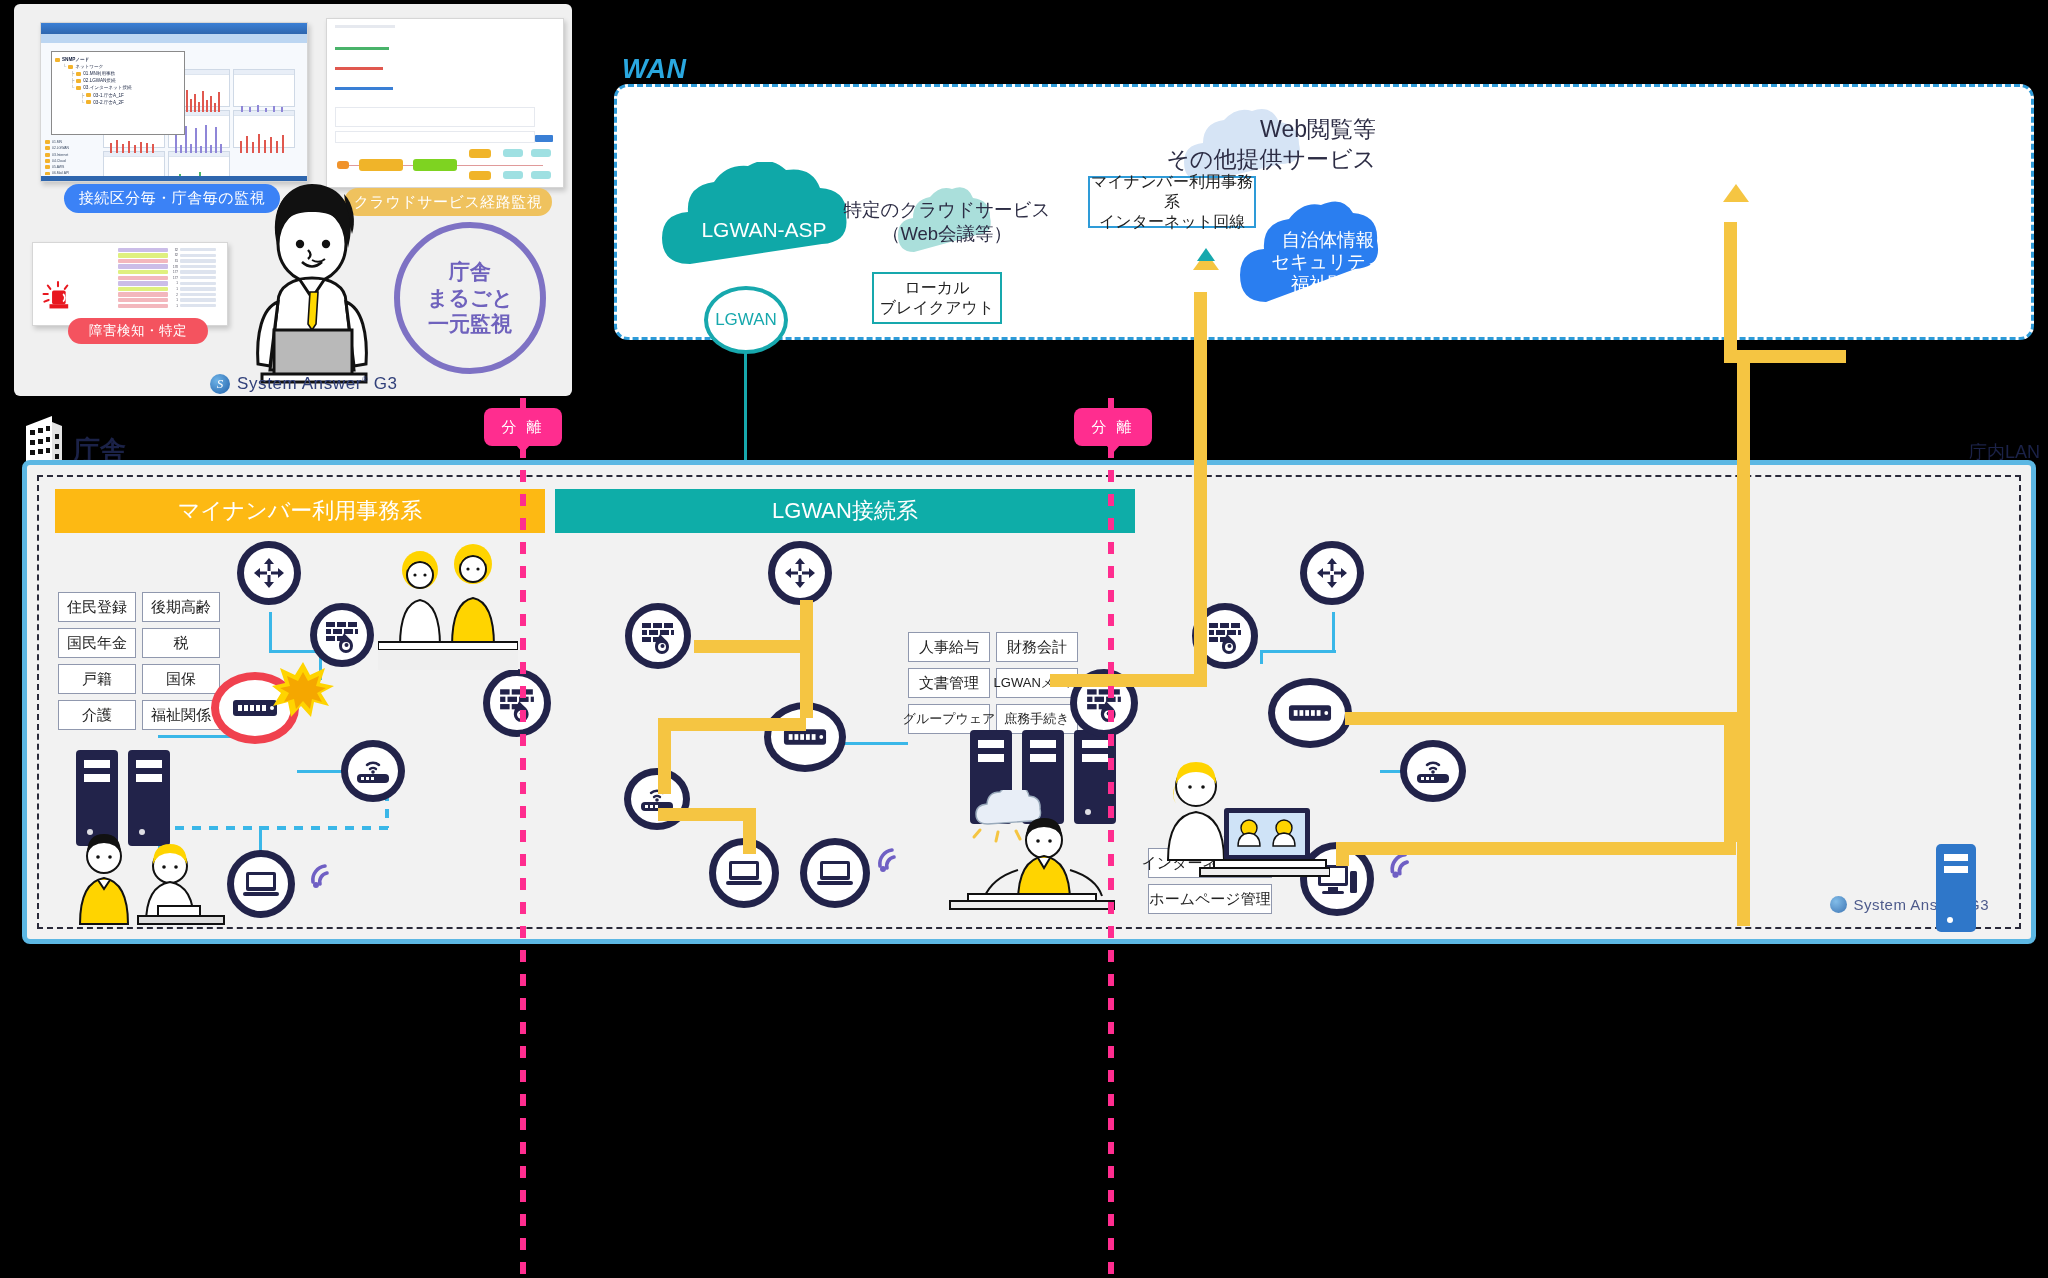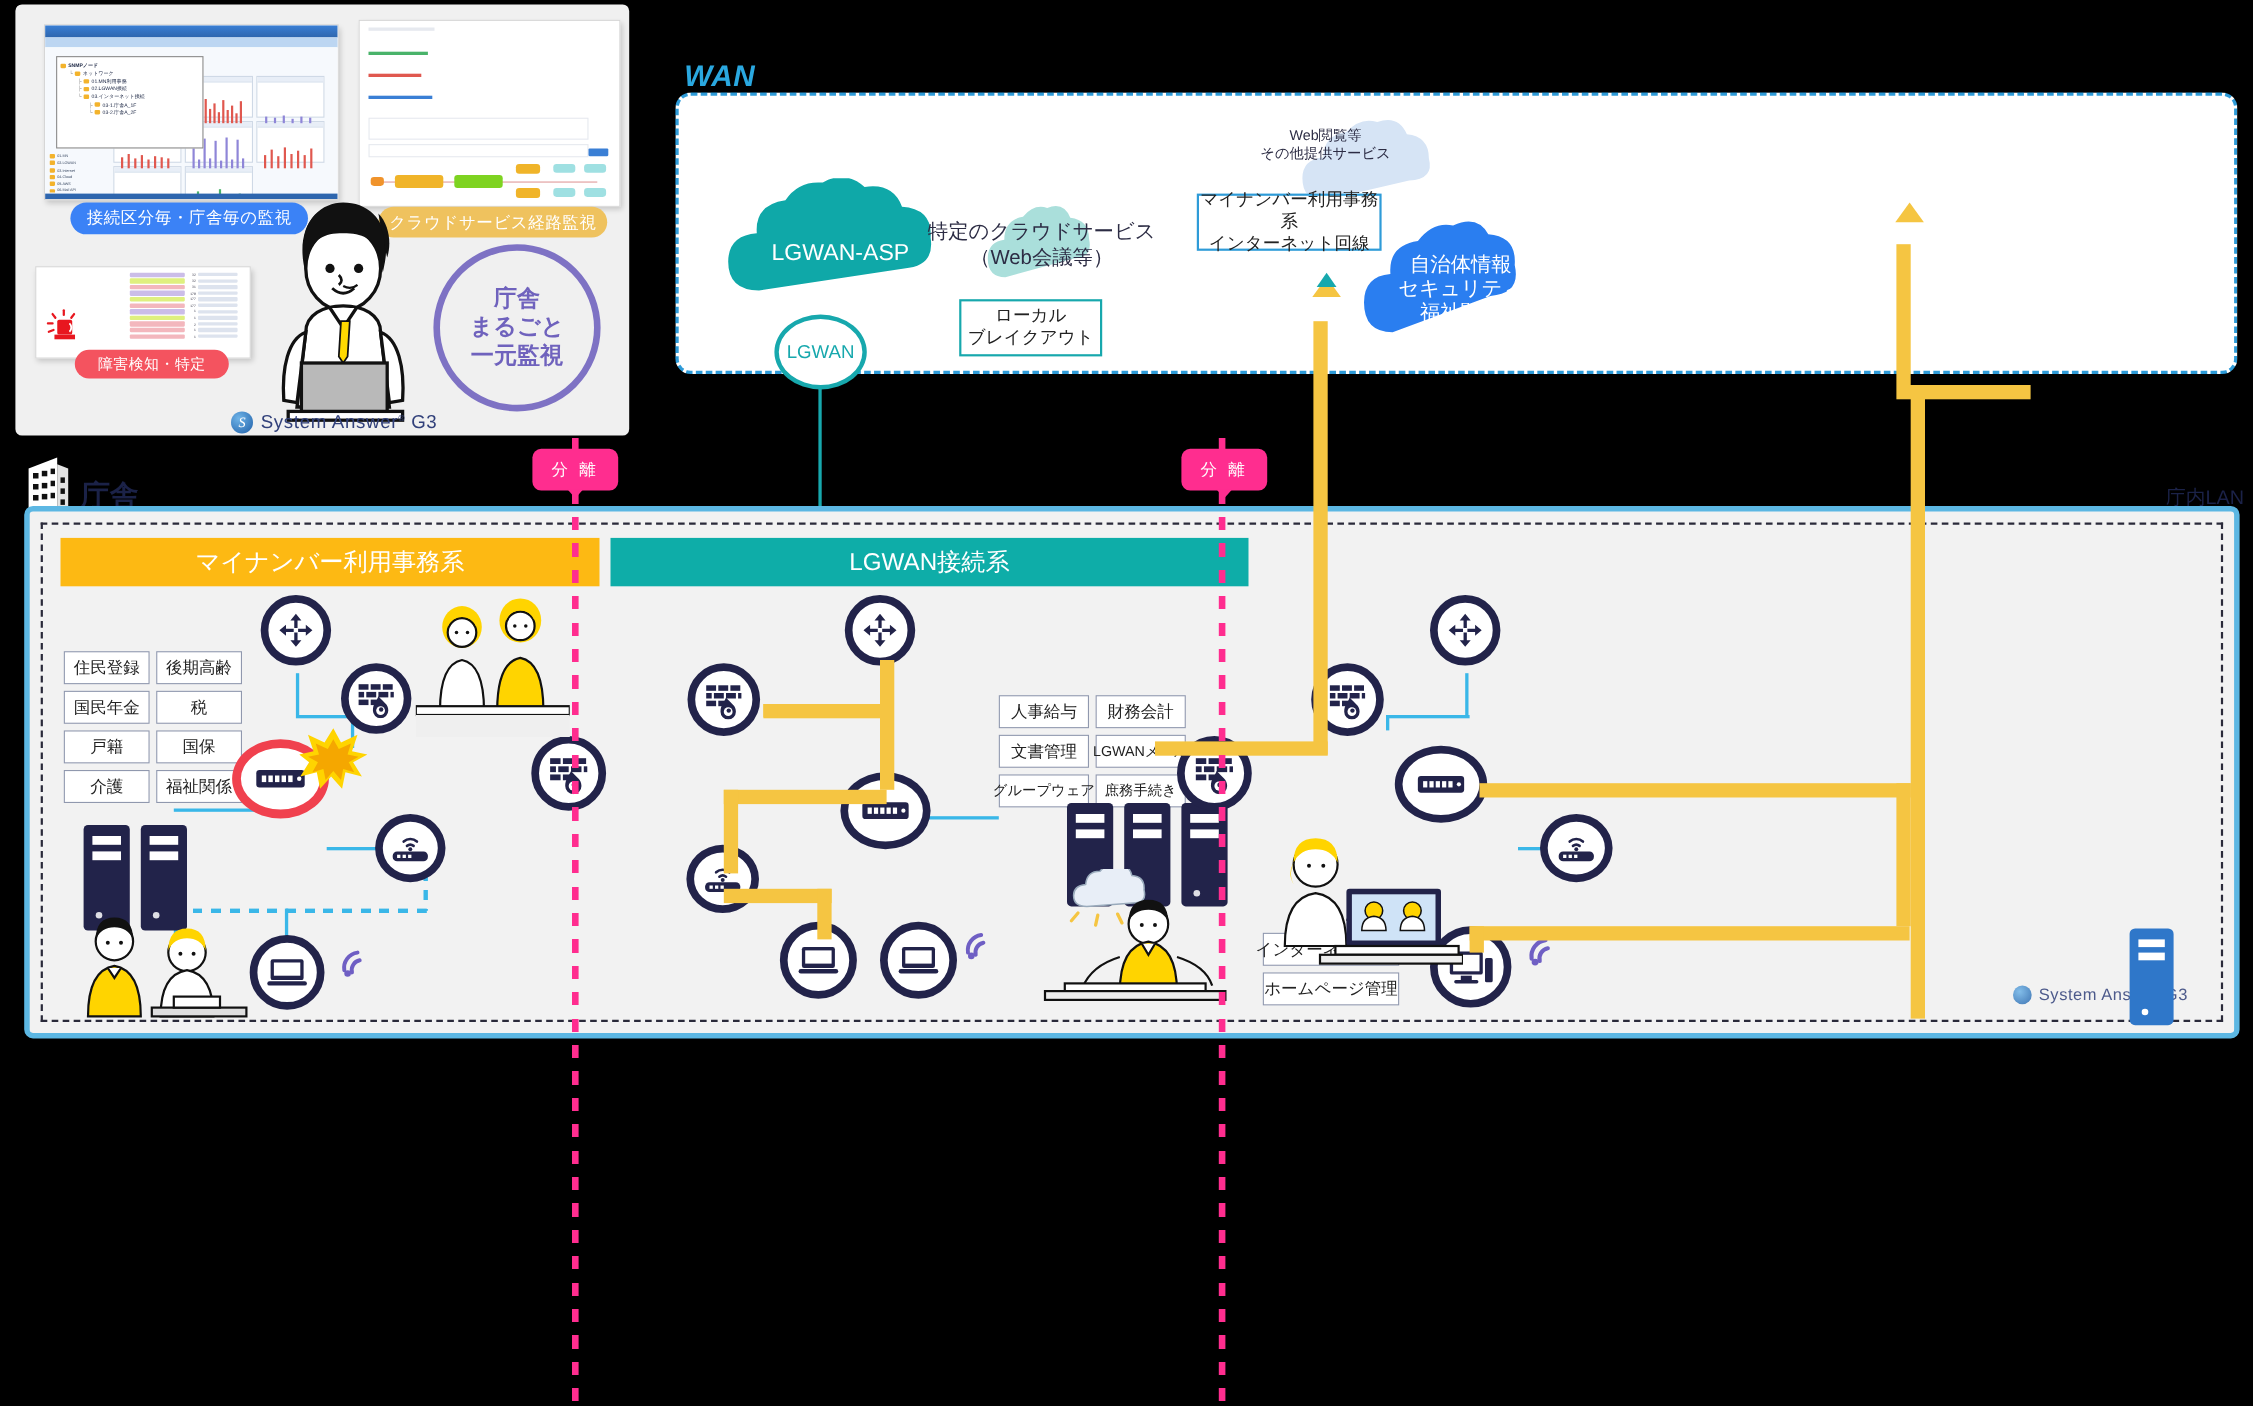"Web閲覧等" #cloud-web-label { font-size: 13px -> 23px; left: 1077px -> 1120px; text-align: center -> right }
